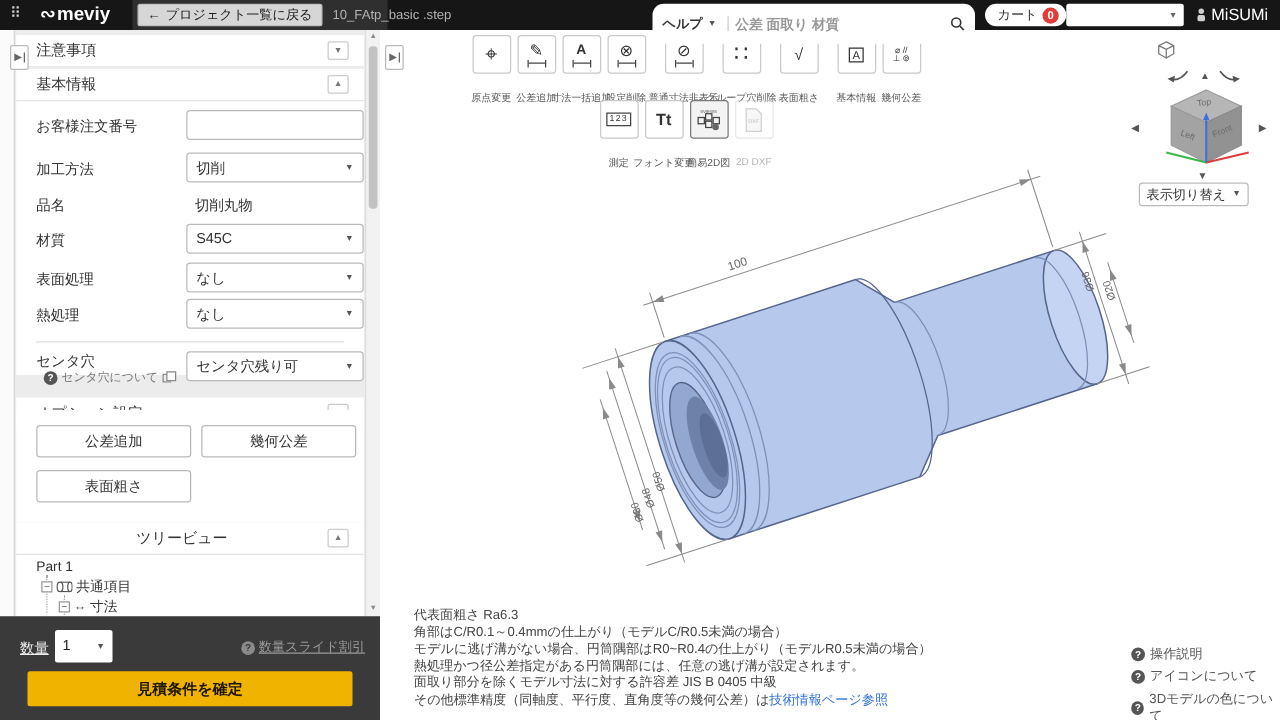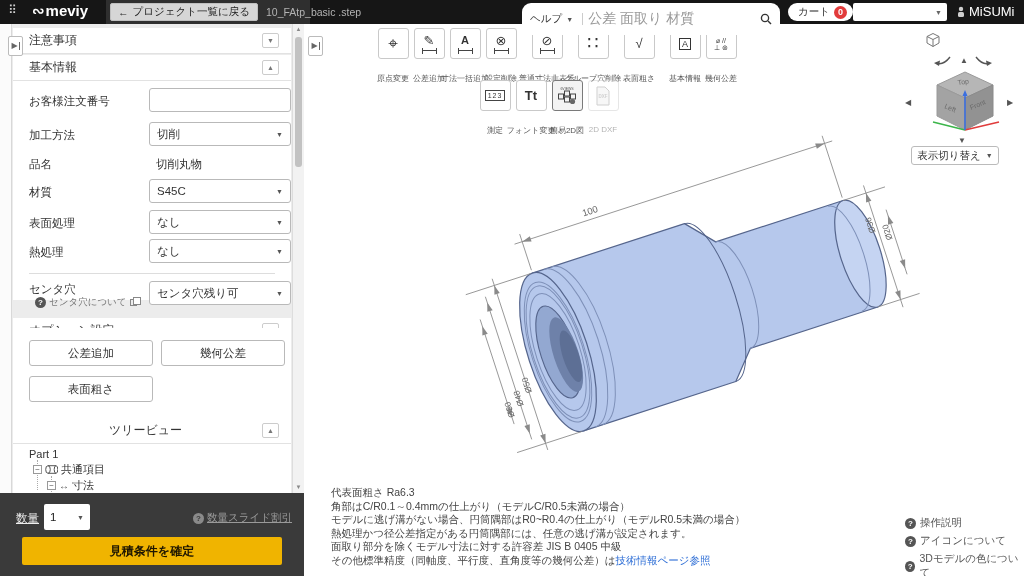"ヘルプ" .searchpill { font-weight: none -> bold }
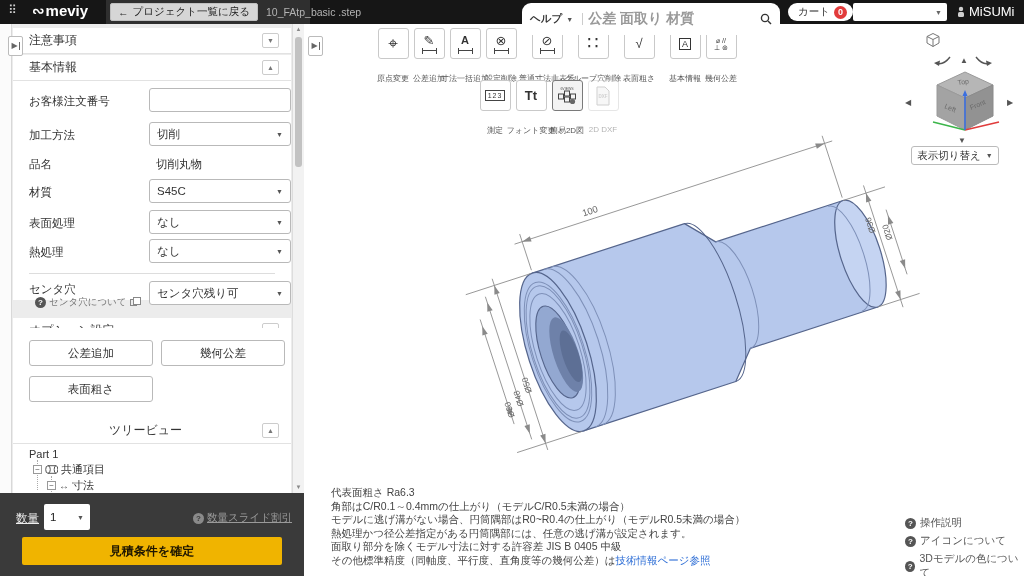"公差 面取り 材質" .searchpill .ph { font-size: 14px -> 11px }
